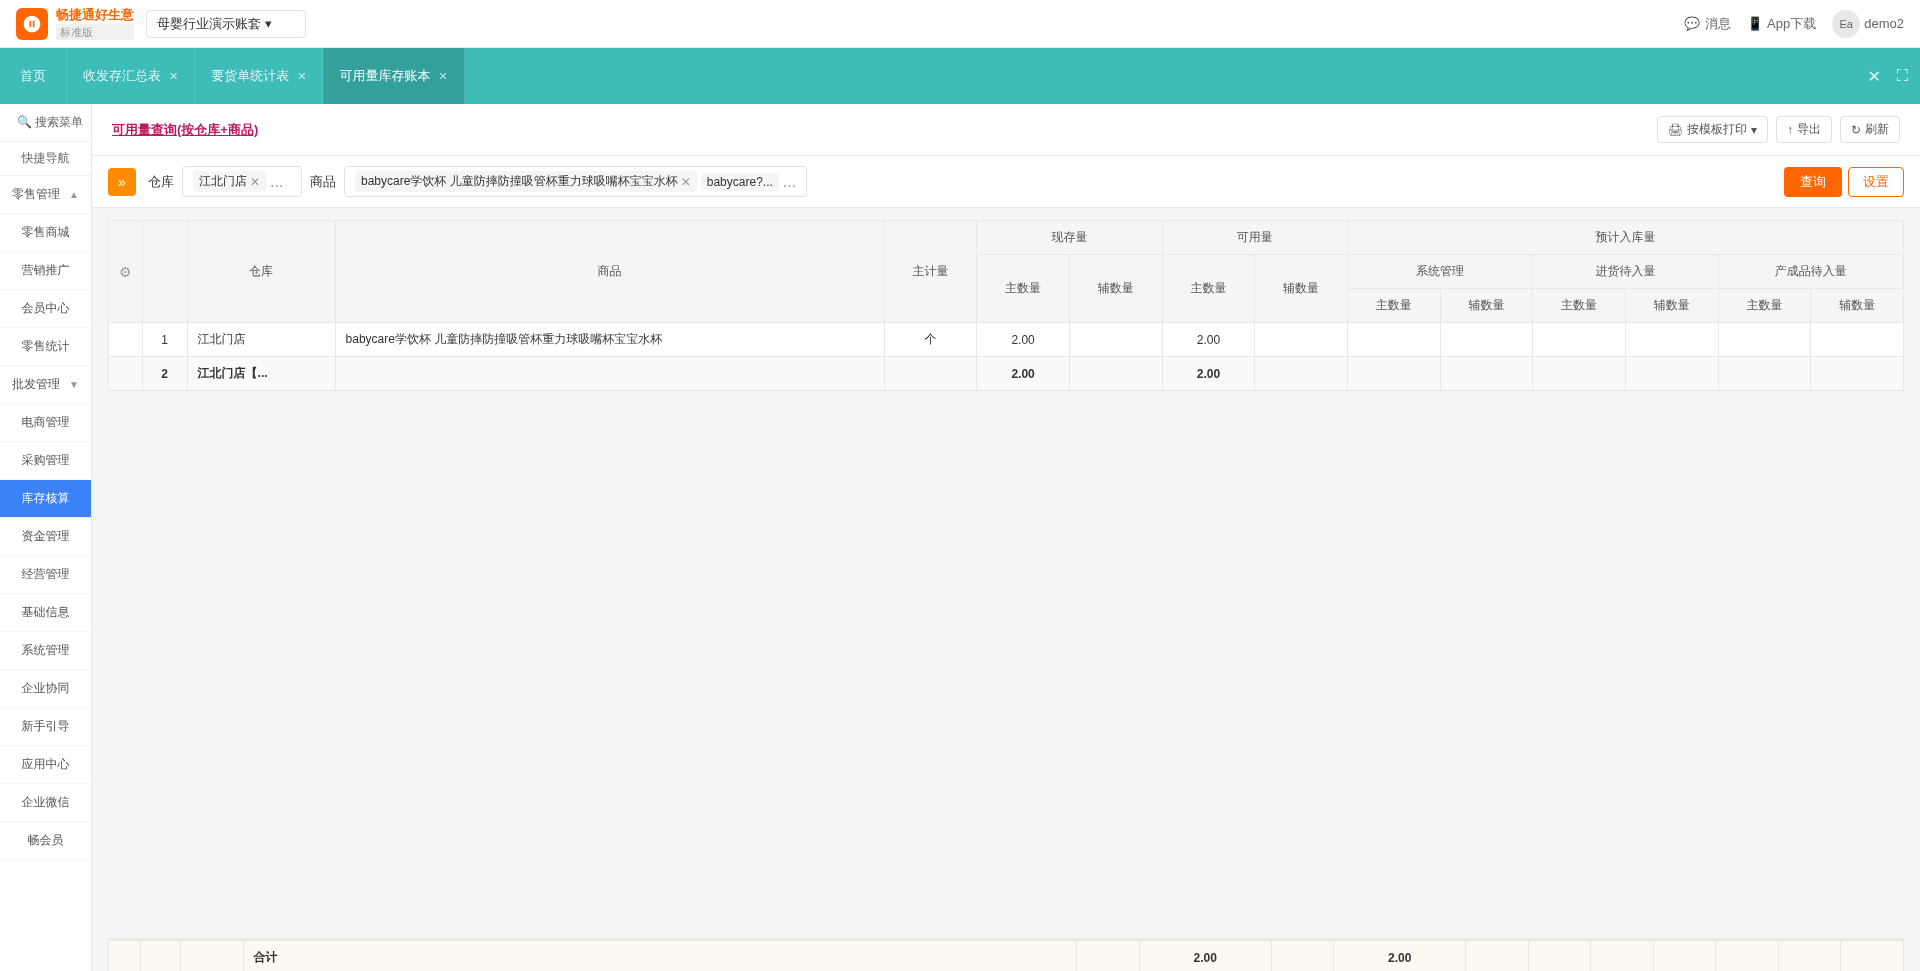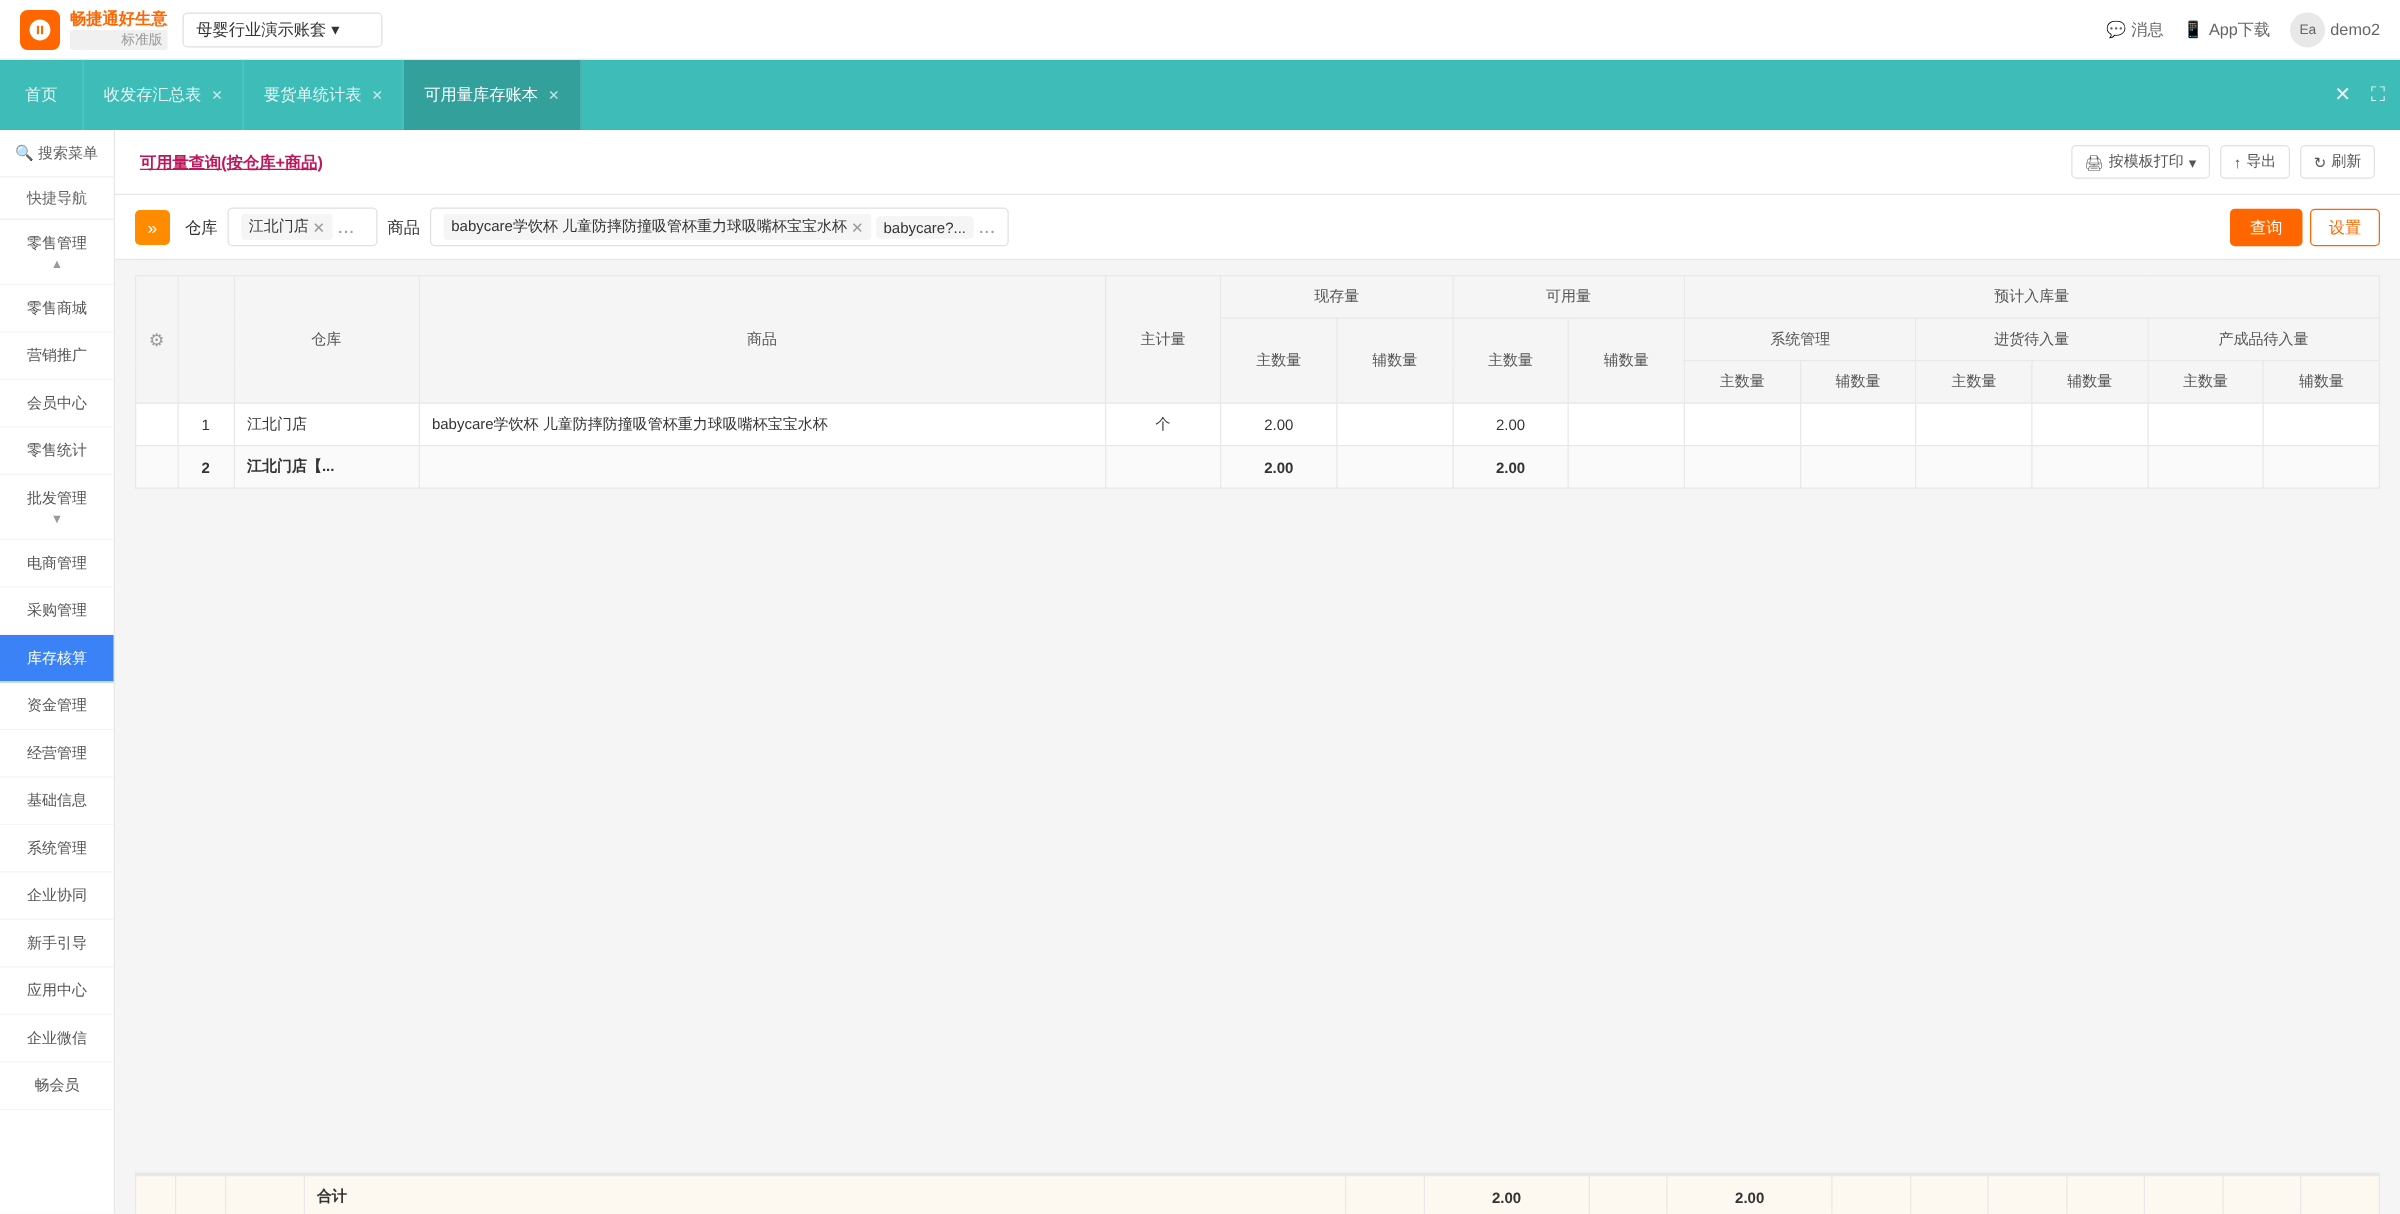"标准版" .logo-tag { text-align: right -> none }
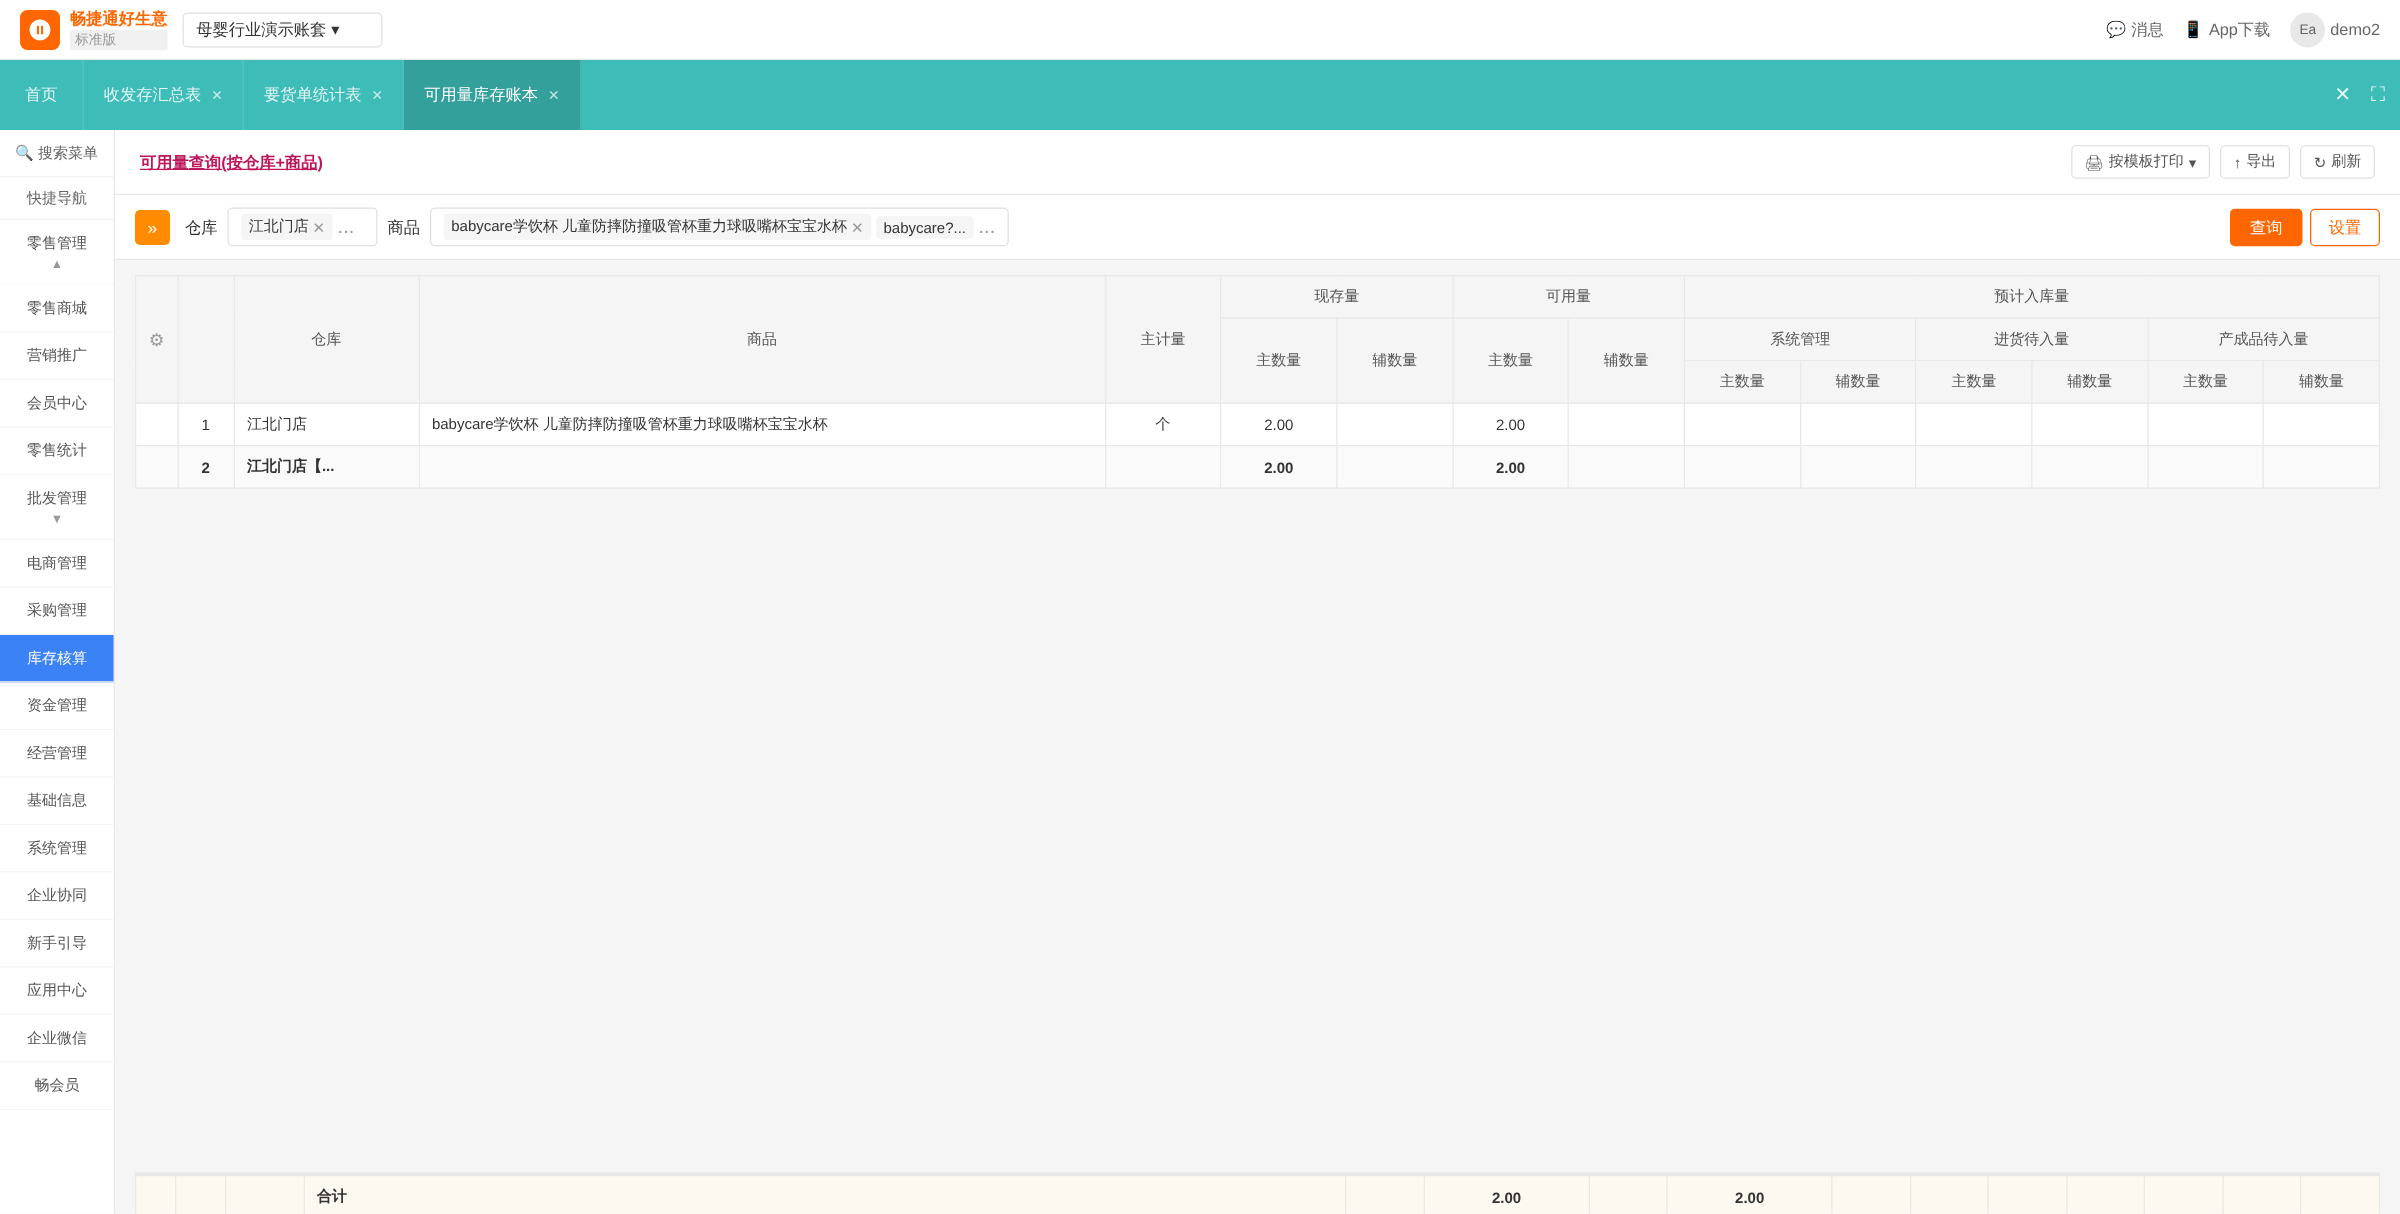"🔍 搜索菜单" .sidebar-search { text-align: center -> right }
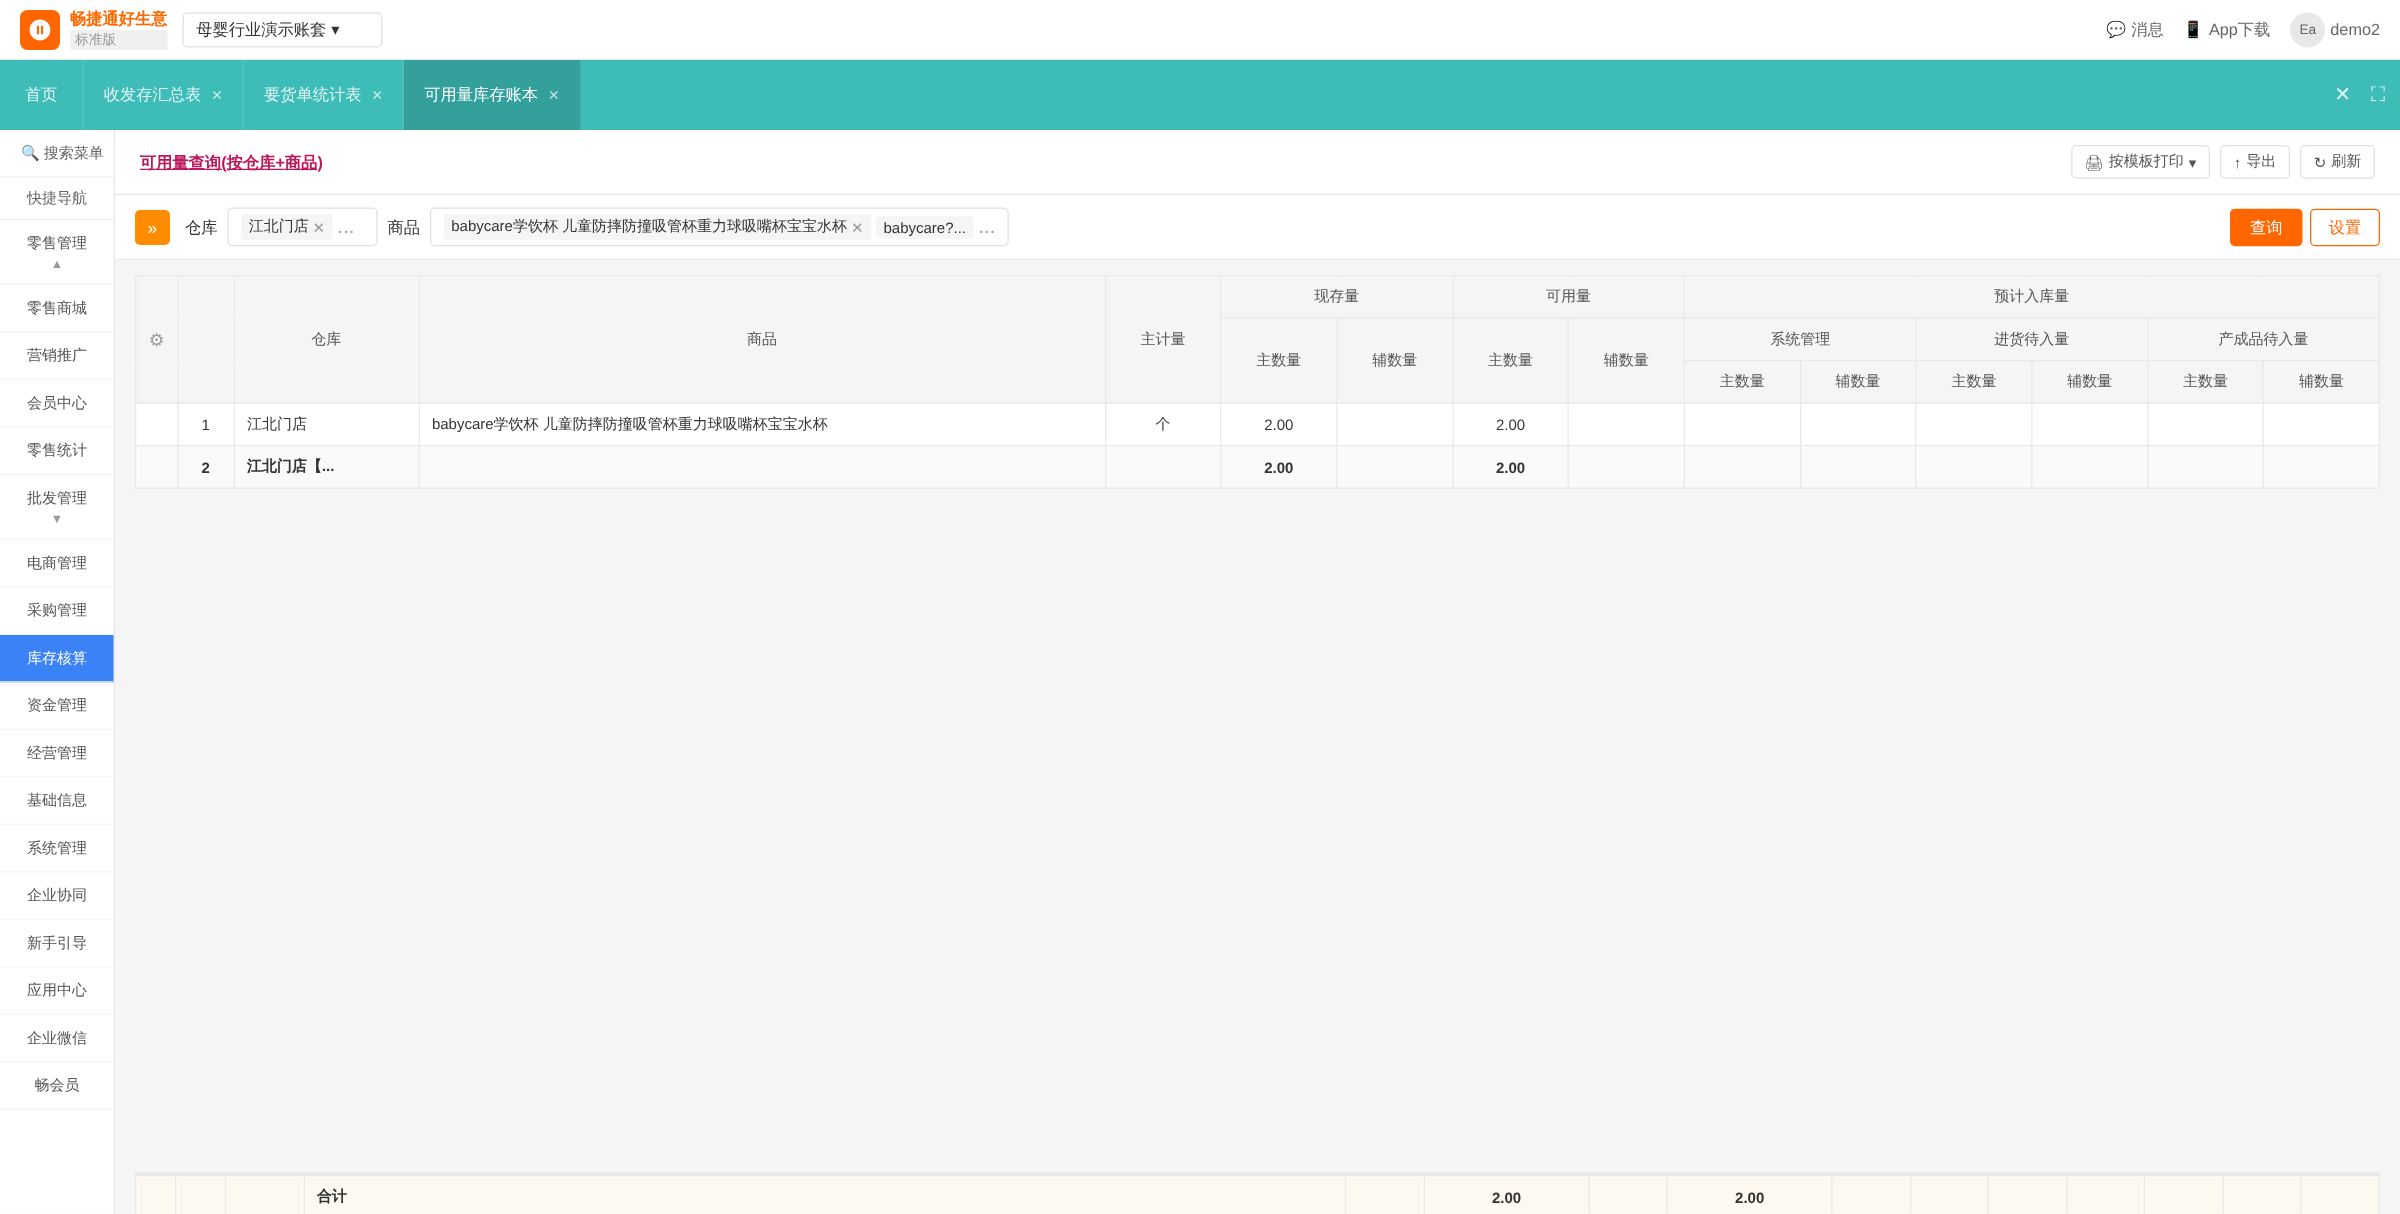"零售管理" .sidebar-item.has-arrow { flex-direction: column -> none }
